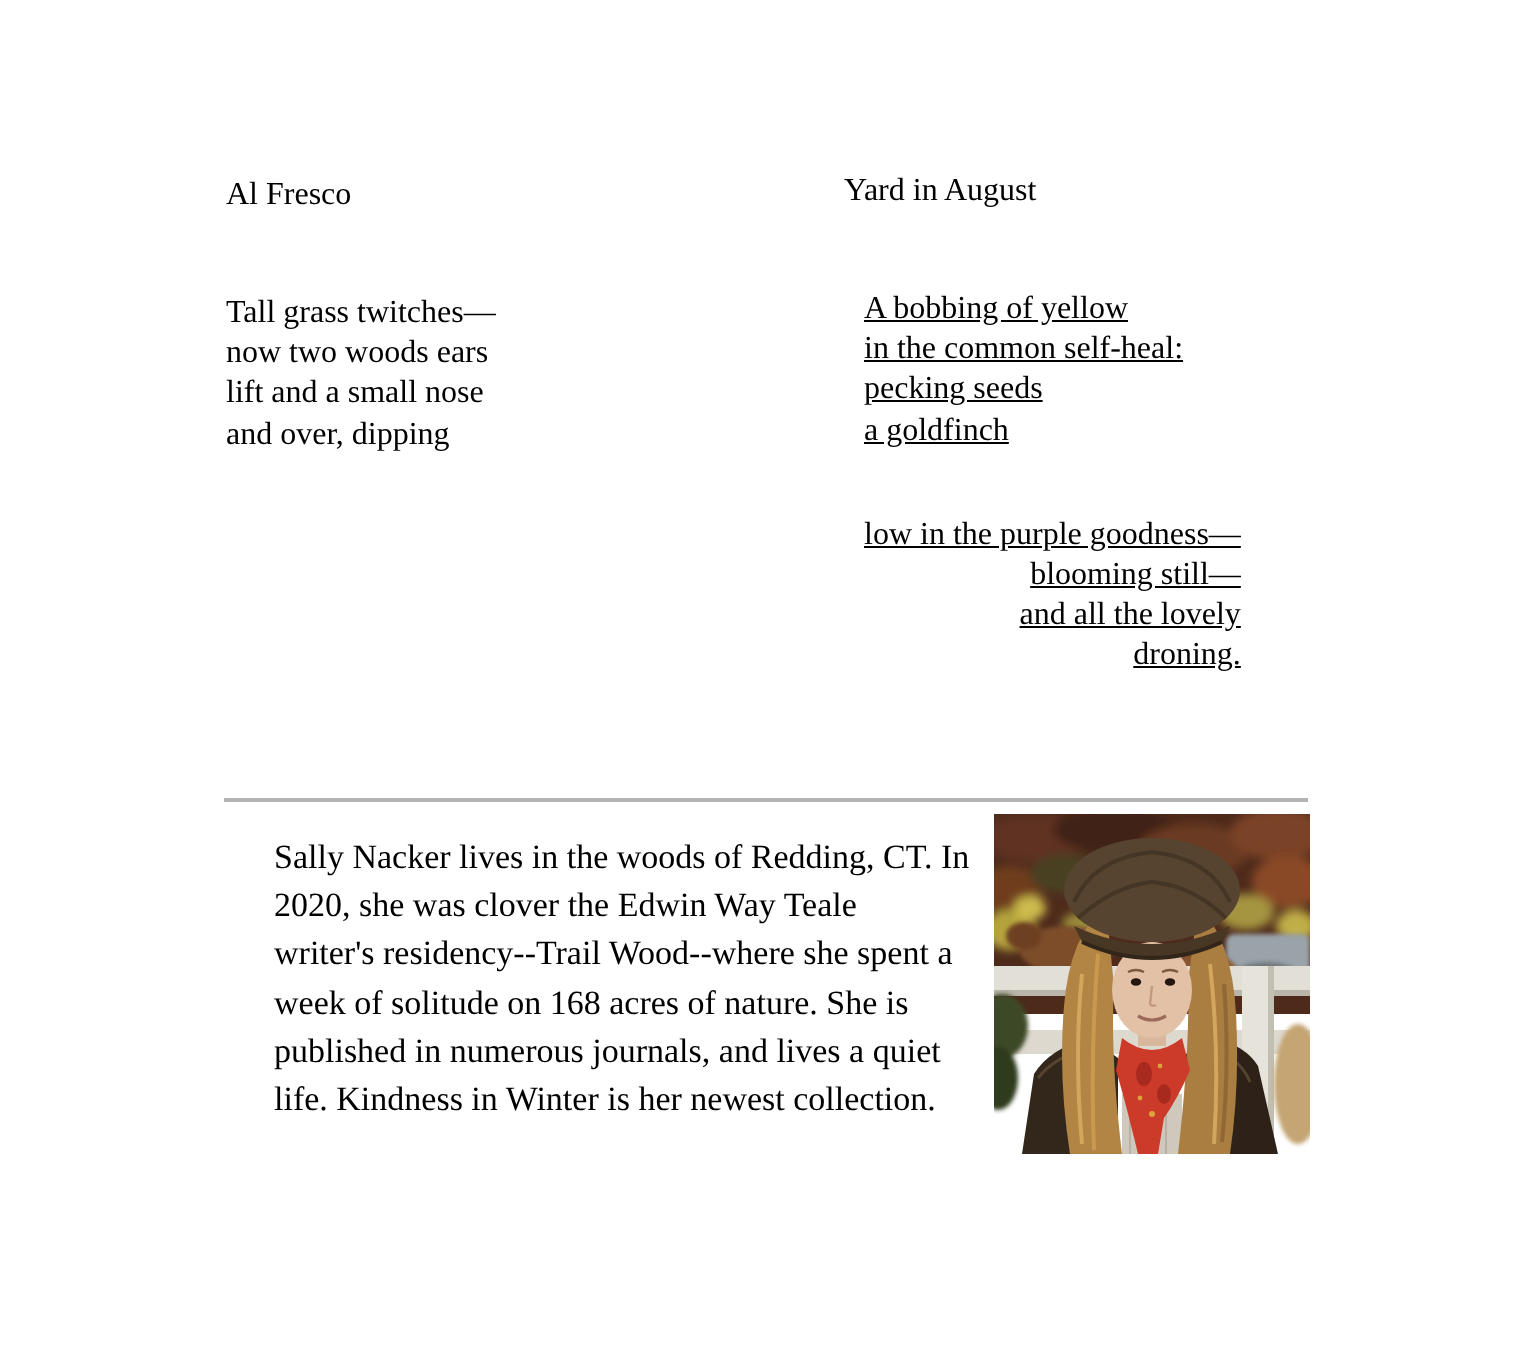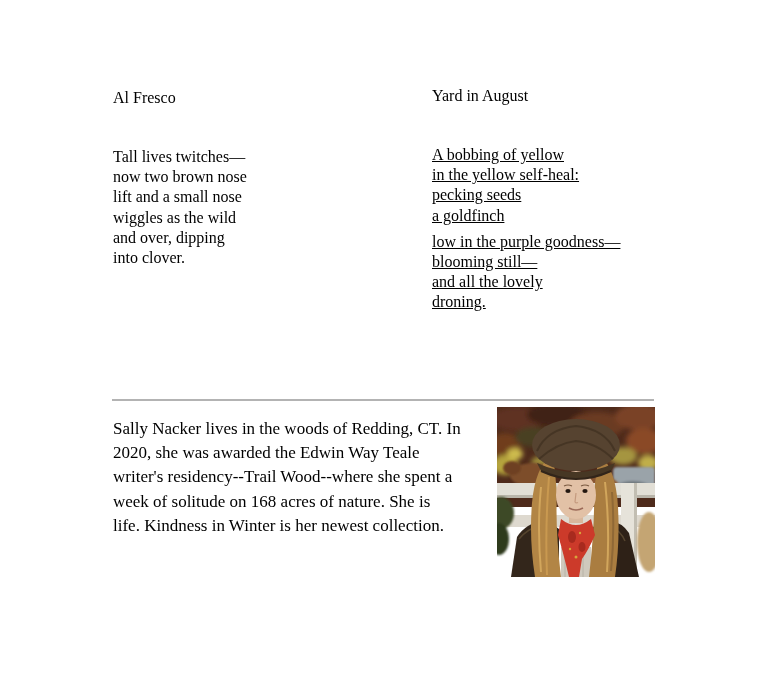"Yard in August" div.abs { left: 432px -> 422px }
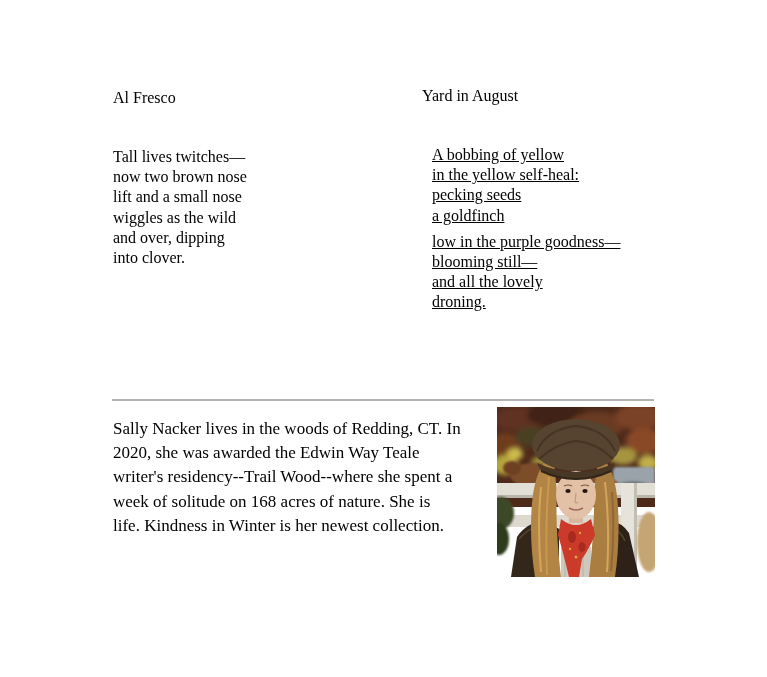"Tall lives twitches—" div.poem-line { text: lives -> grass }
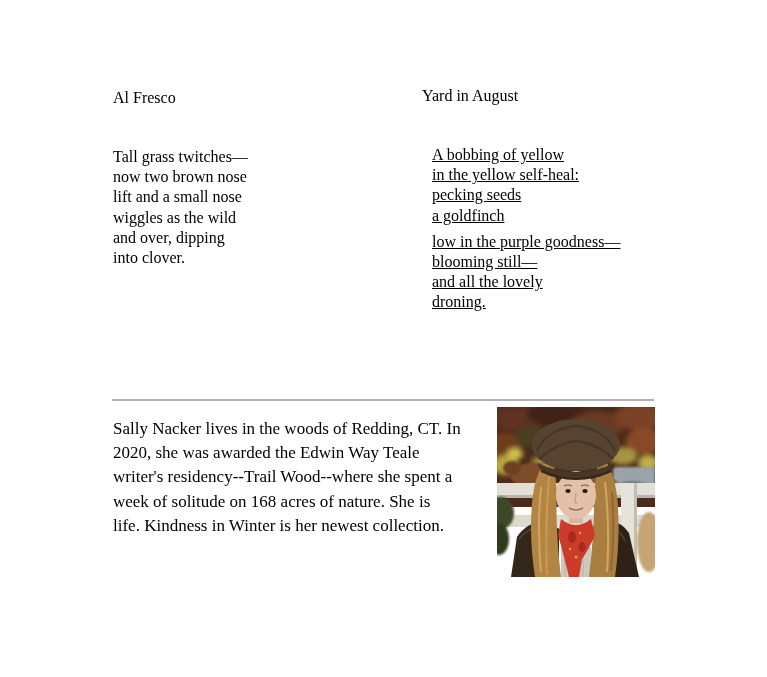"now two brown nose" div.poem-line { text: brown nose -> woods ears }
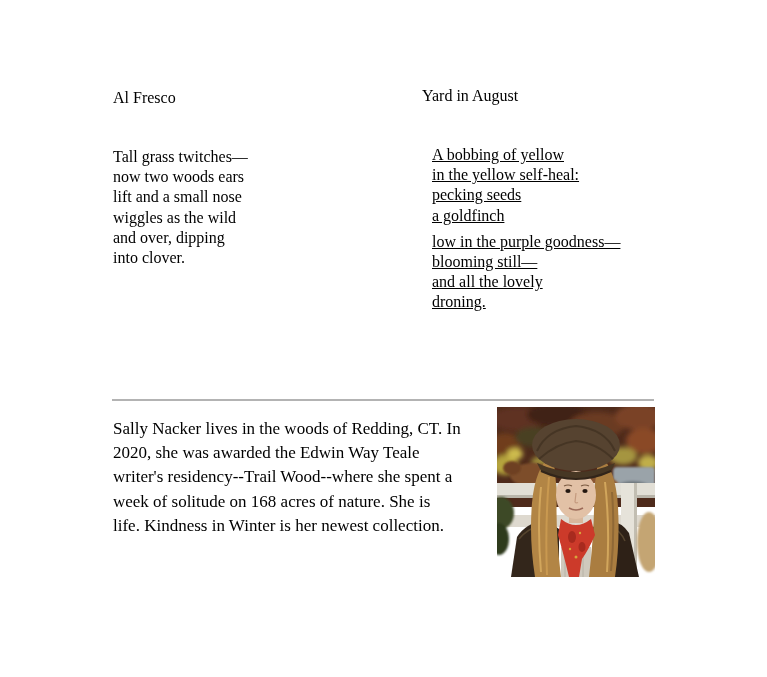"in the yellow self-heal:" div.poem-line { text: yellow -> common }
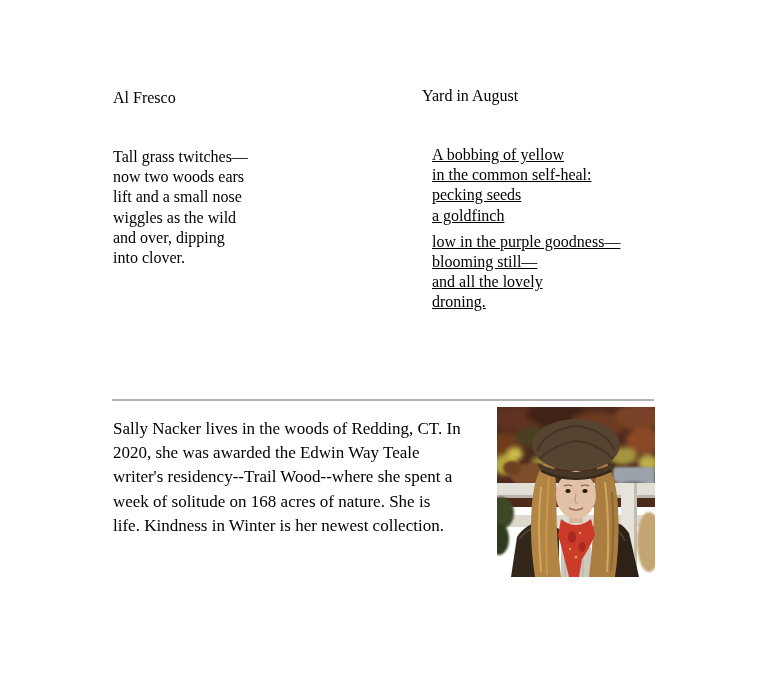"wiggles as the wild" div.poem-line { html: <div>wiggles as the wild</div> -> none }
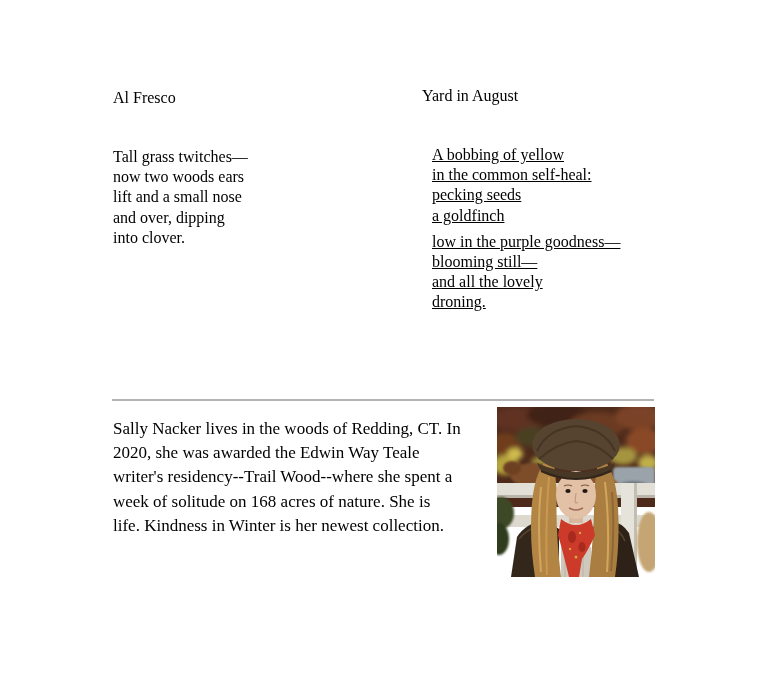"into clover." div.poem-line { html: <div>into clover.</div> -> none }
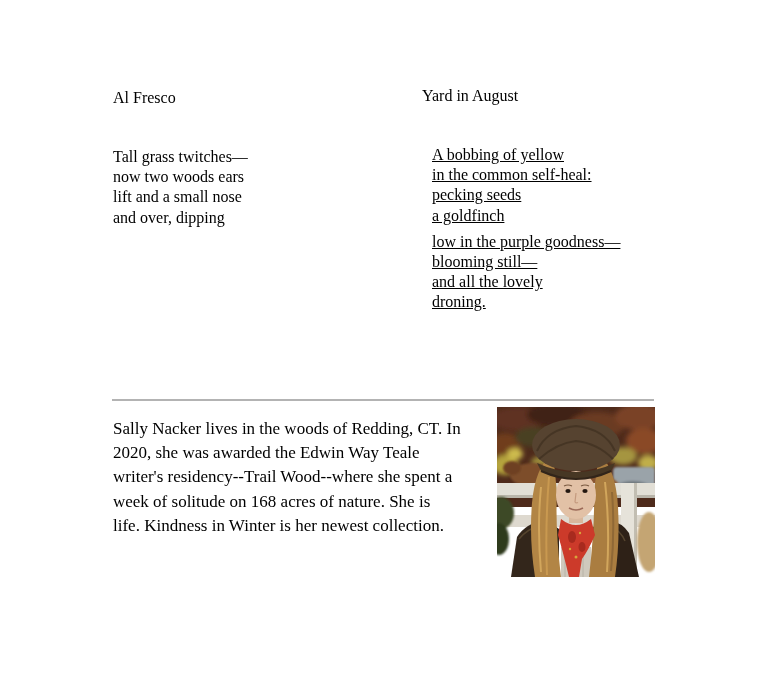"low in the purple goodness—" .stanza + .stanza { margin-top: 6px -> 32px; text-align: none -> right }
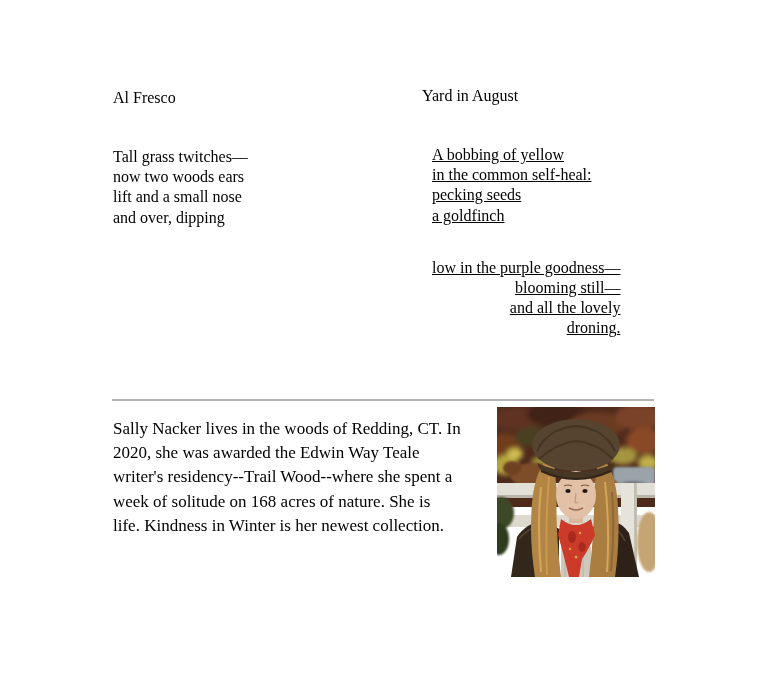"Sally Nacker lives in the" .bio { margin-left: none -> 24px }
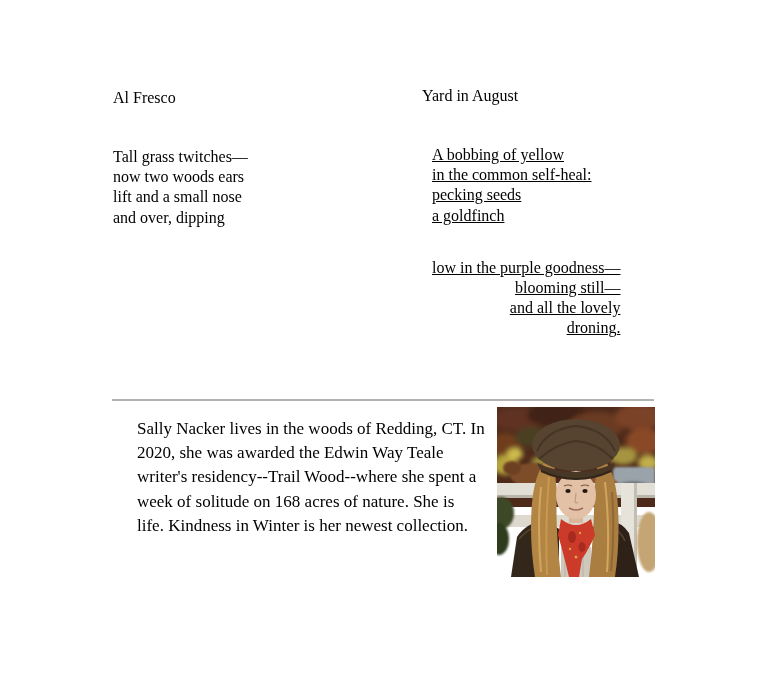"2020, she was awarded the" div.bio-line { text: awarded -> clover }
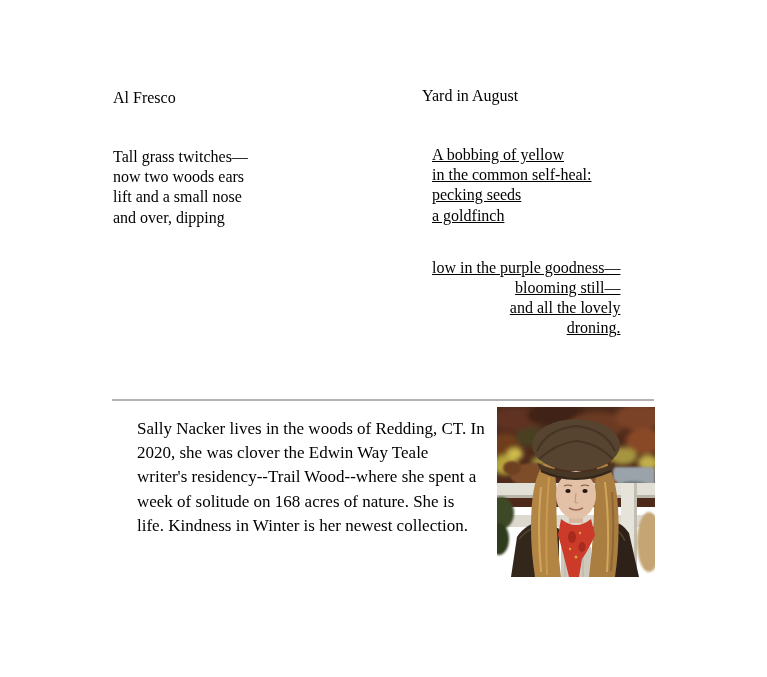"published in numerous journals, and" div.bio-line { html: none -> <div>published in numerous journals, and lives a quiet</div> }
